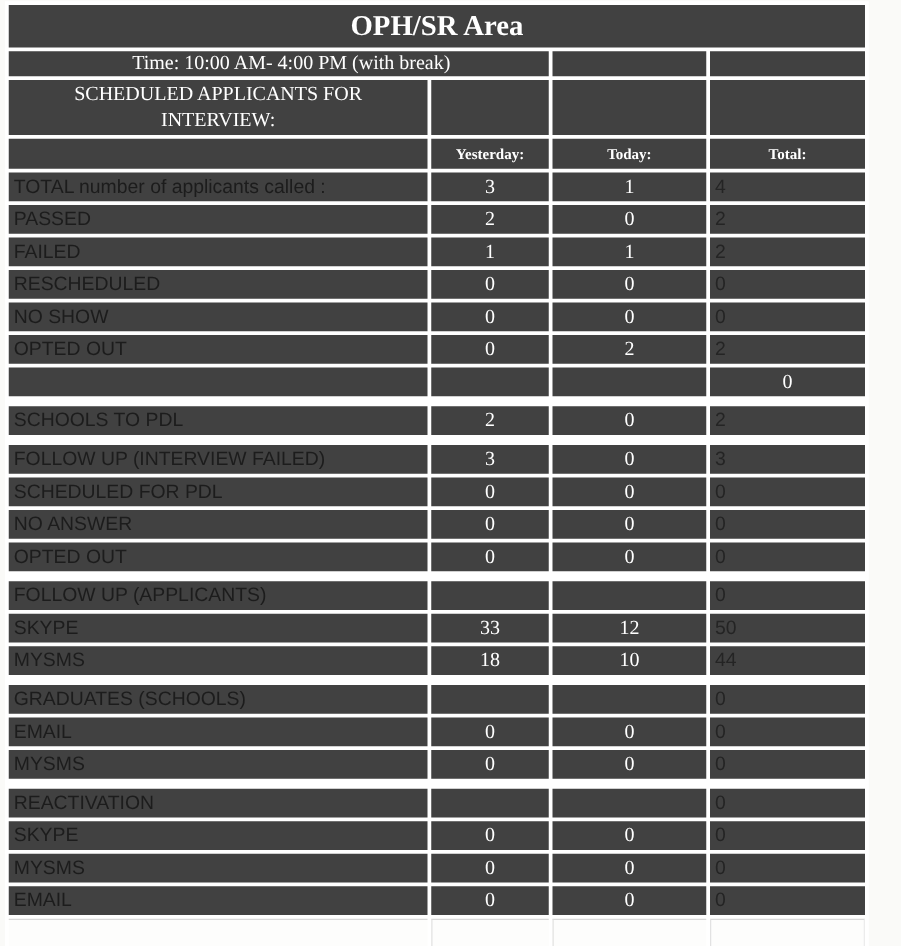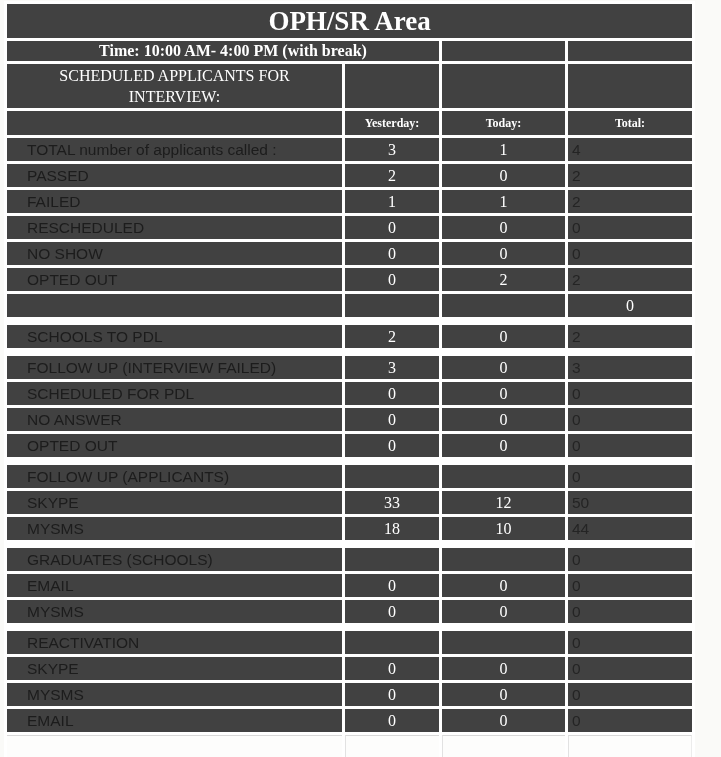"OPH/SR Area" .title-cell { font-size: 27px -> 23px }
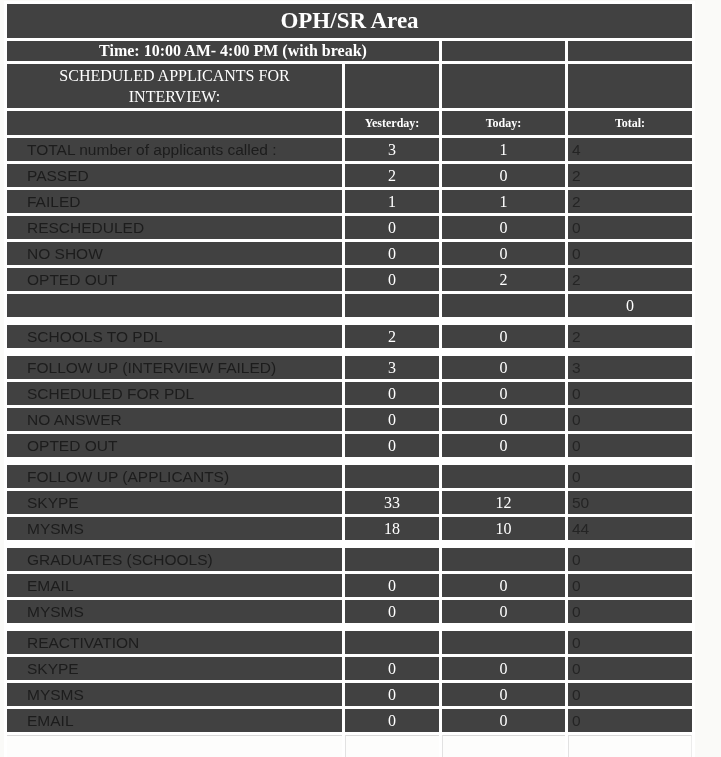"Time: 10:00 AM- 4:00 PM" .time-cell { font-weight: bold -> normal }
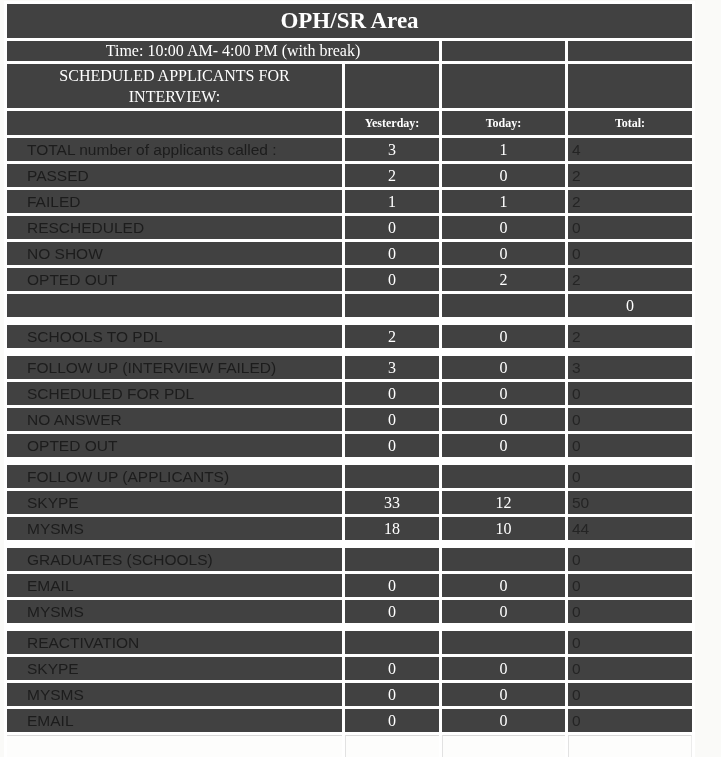"TOTAL number of applicants called" .label-cell { padding-left: 20px -> 4px }
